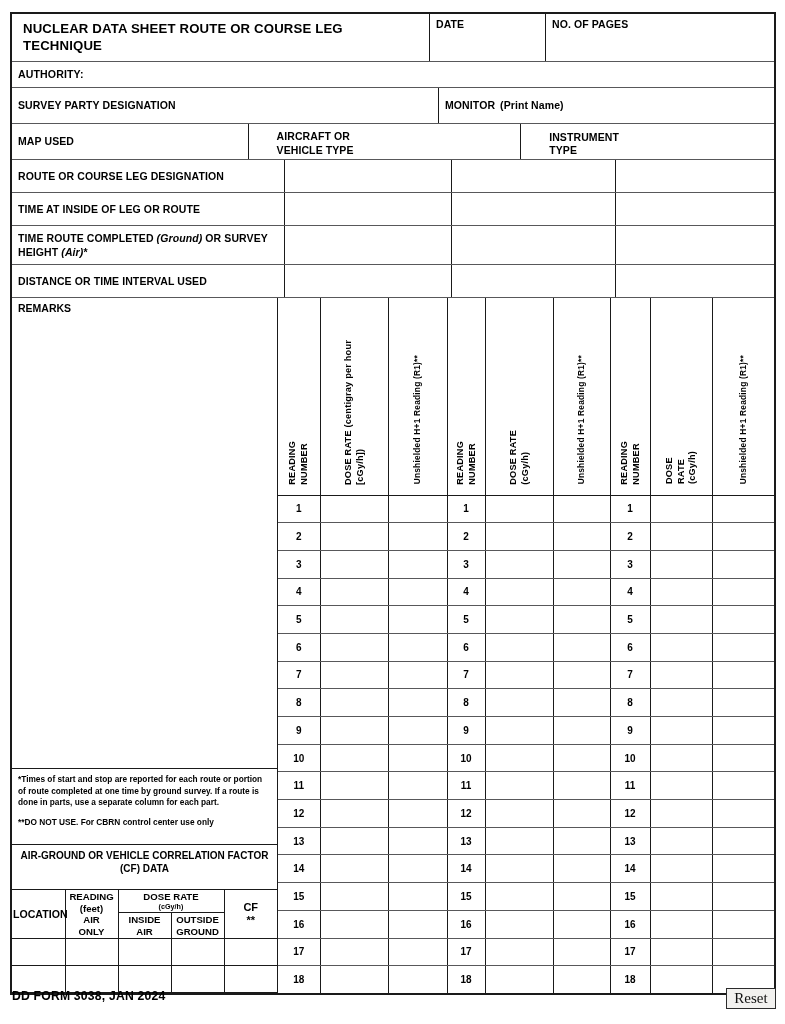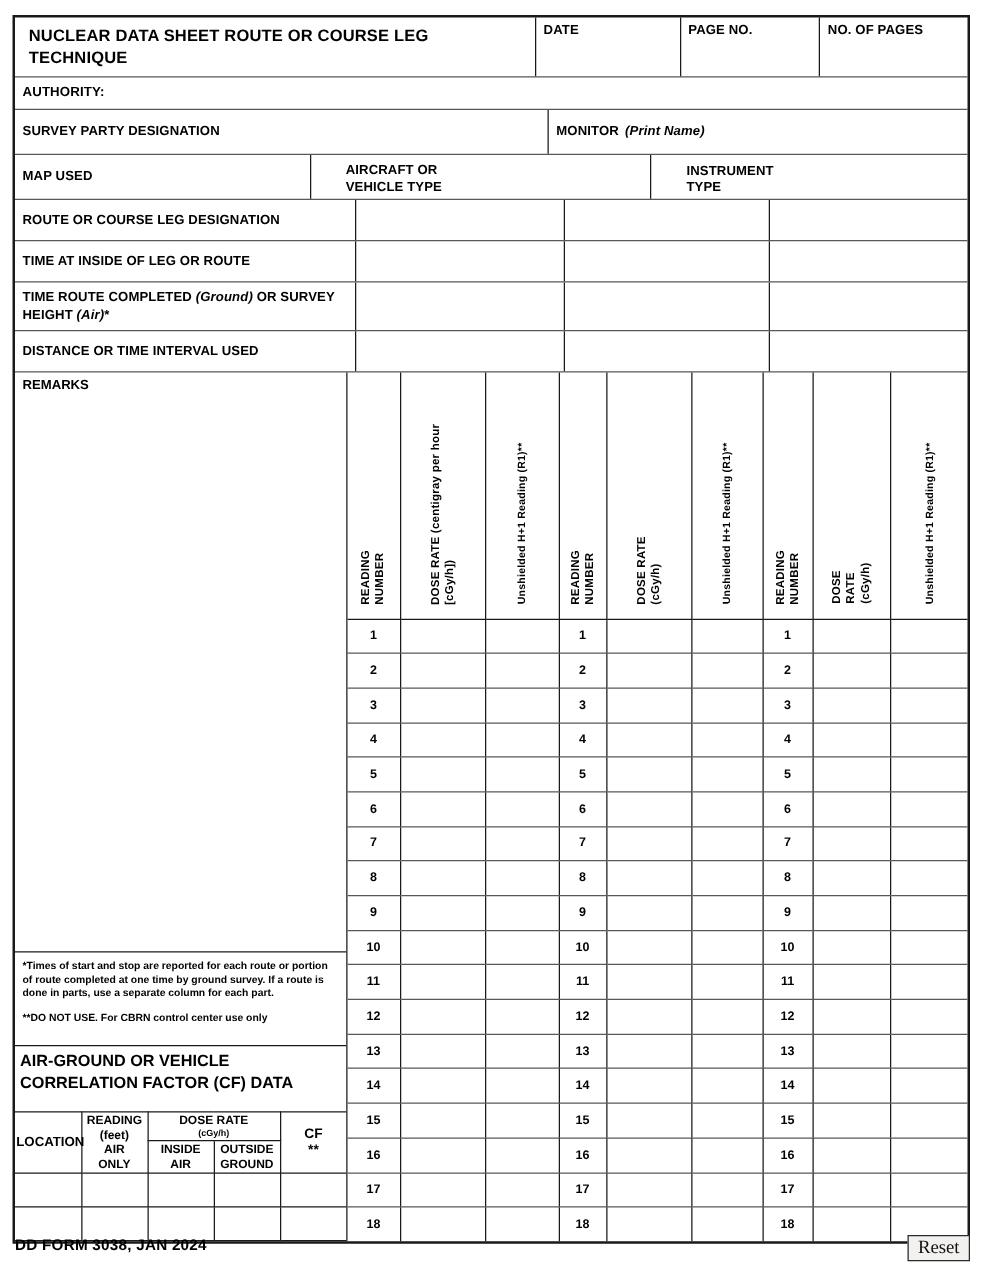"PAGE NO." div.cell { html: <div> <span>PAGE NO.</span> </div> -> none }
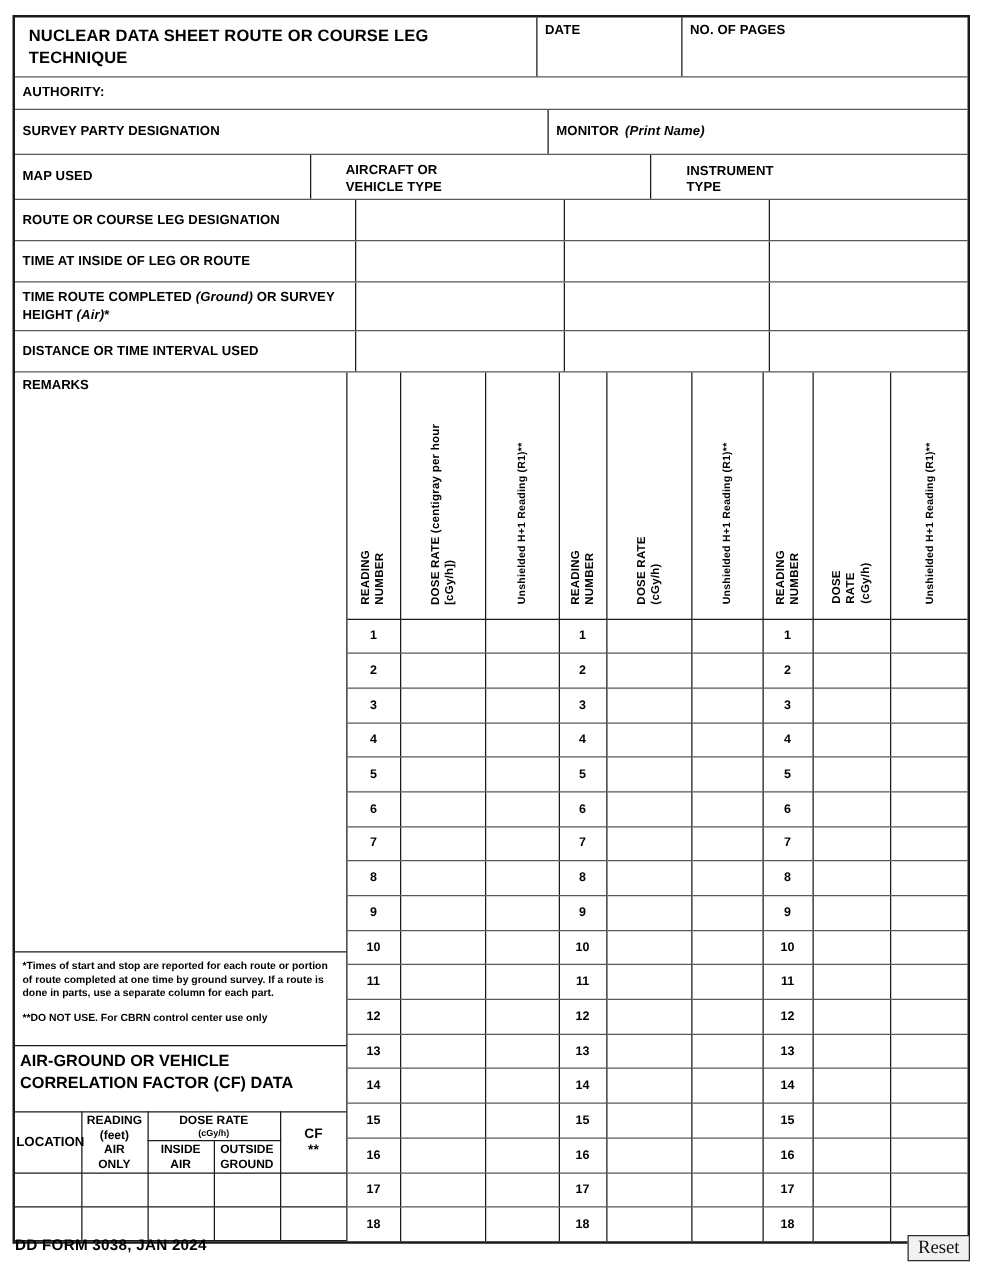"(Print Name)" .mon-cell .sub { font-style: italic -> none }
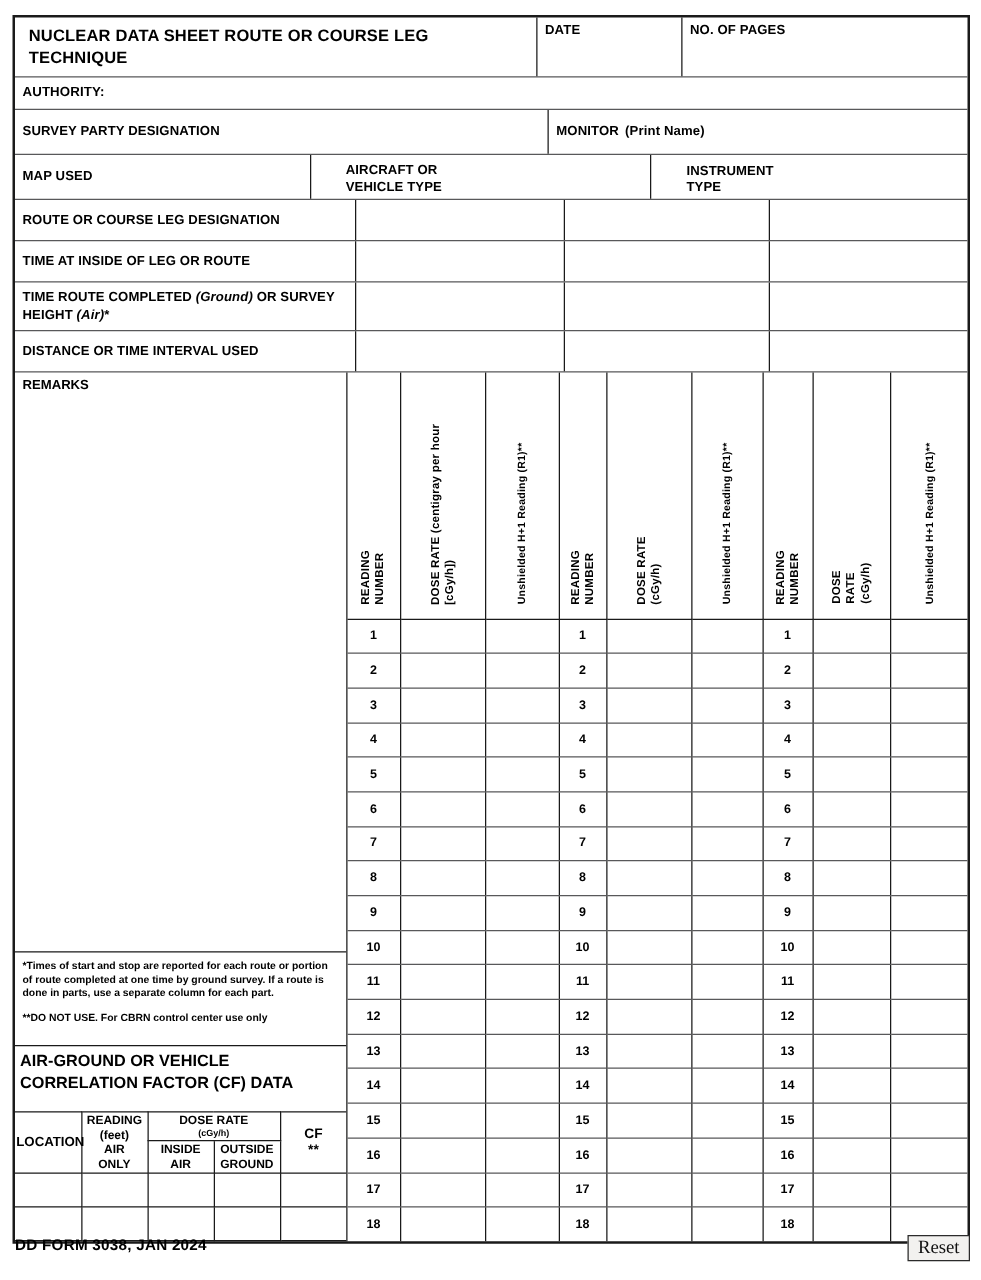"AIR-GROUND OR VEHICLE CORRELATION FACTOR" .cf-title { font-size: 13px -> 10px; text-align: left -> center }
